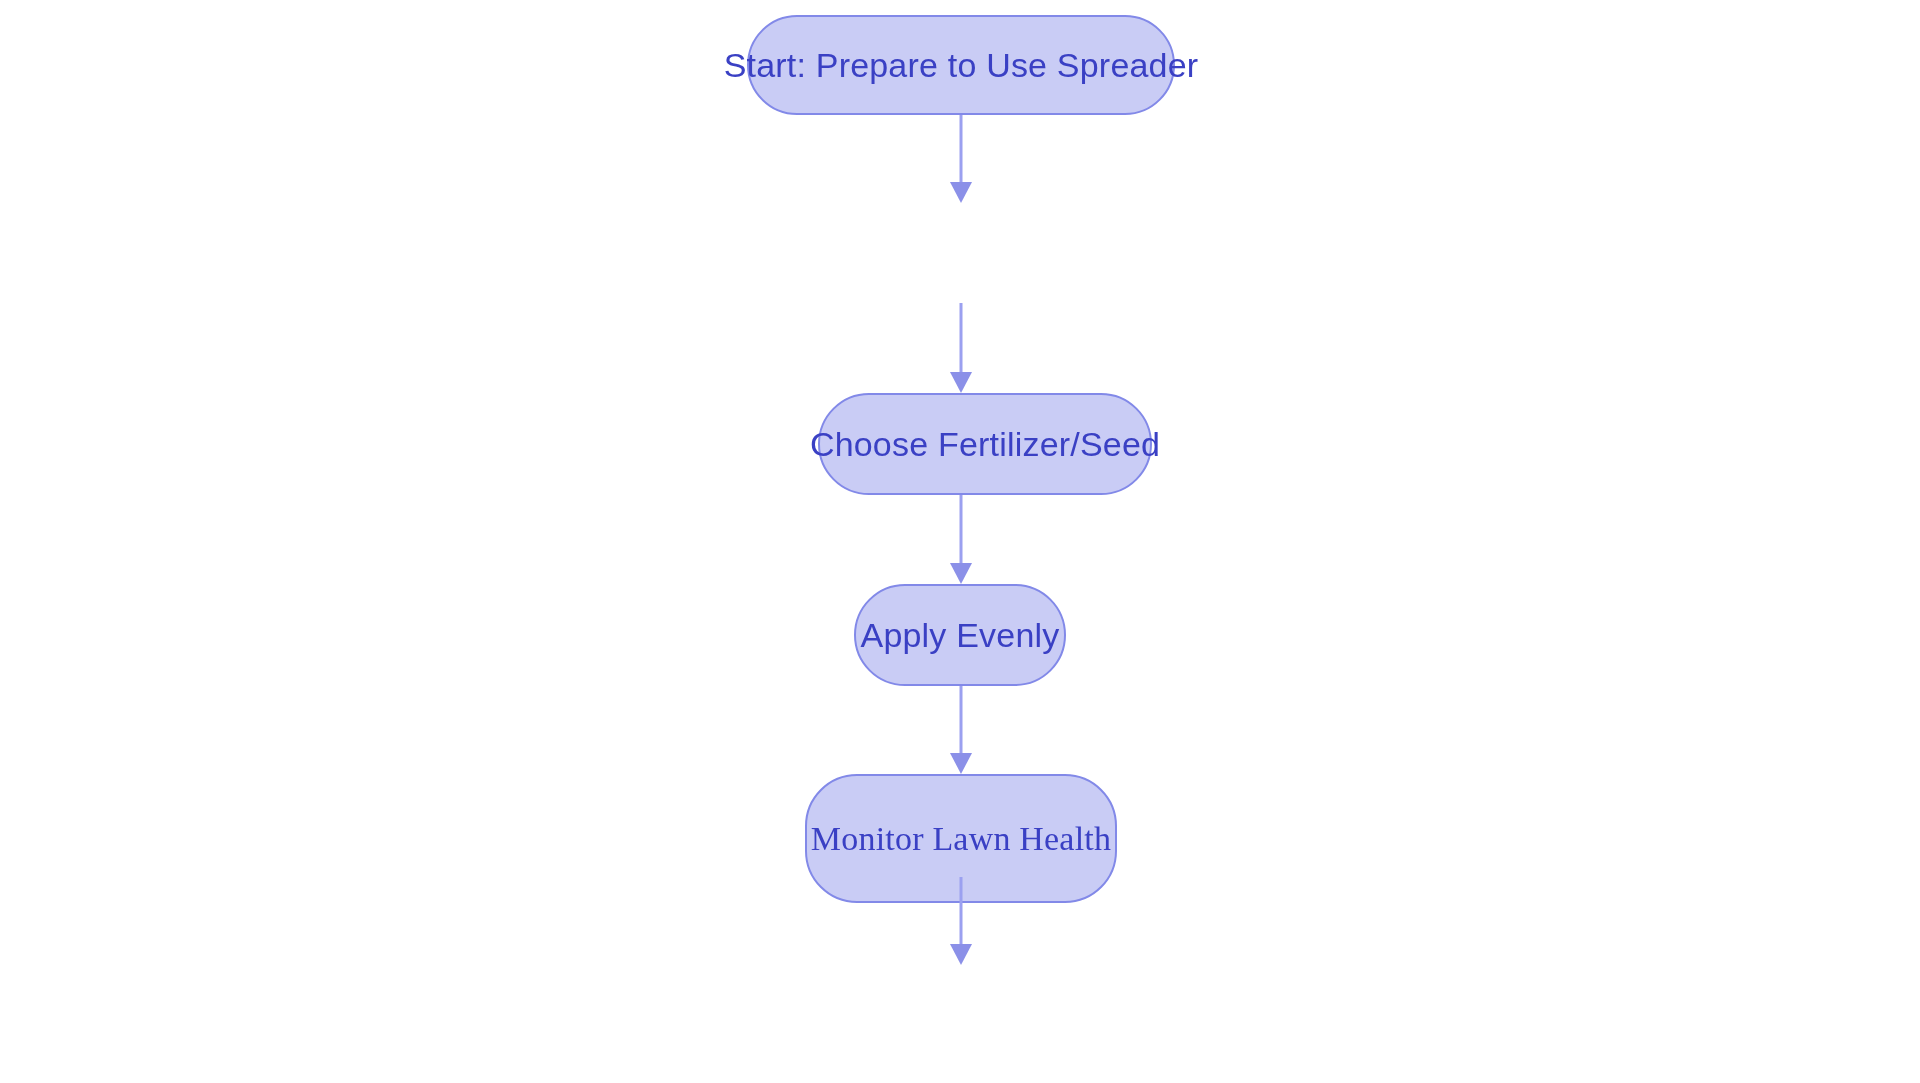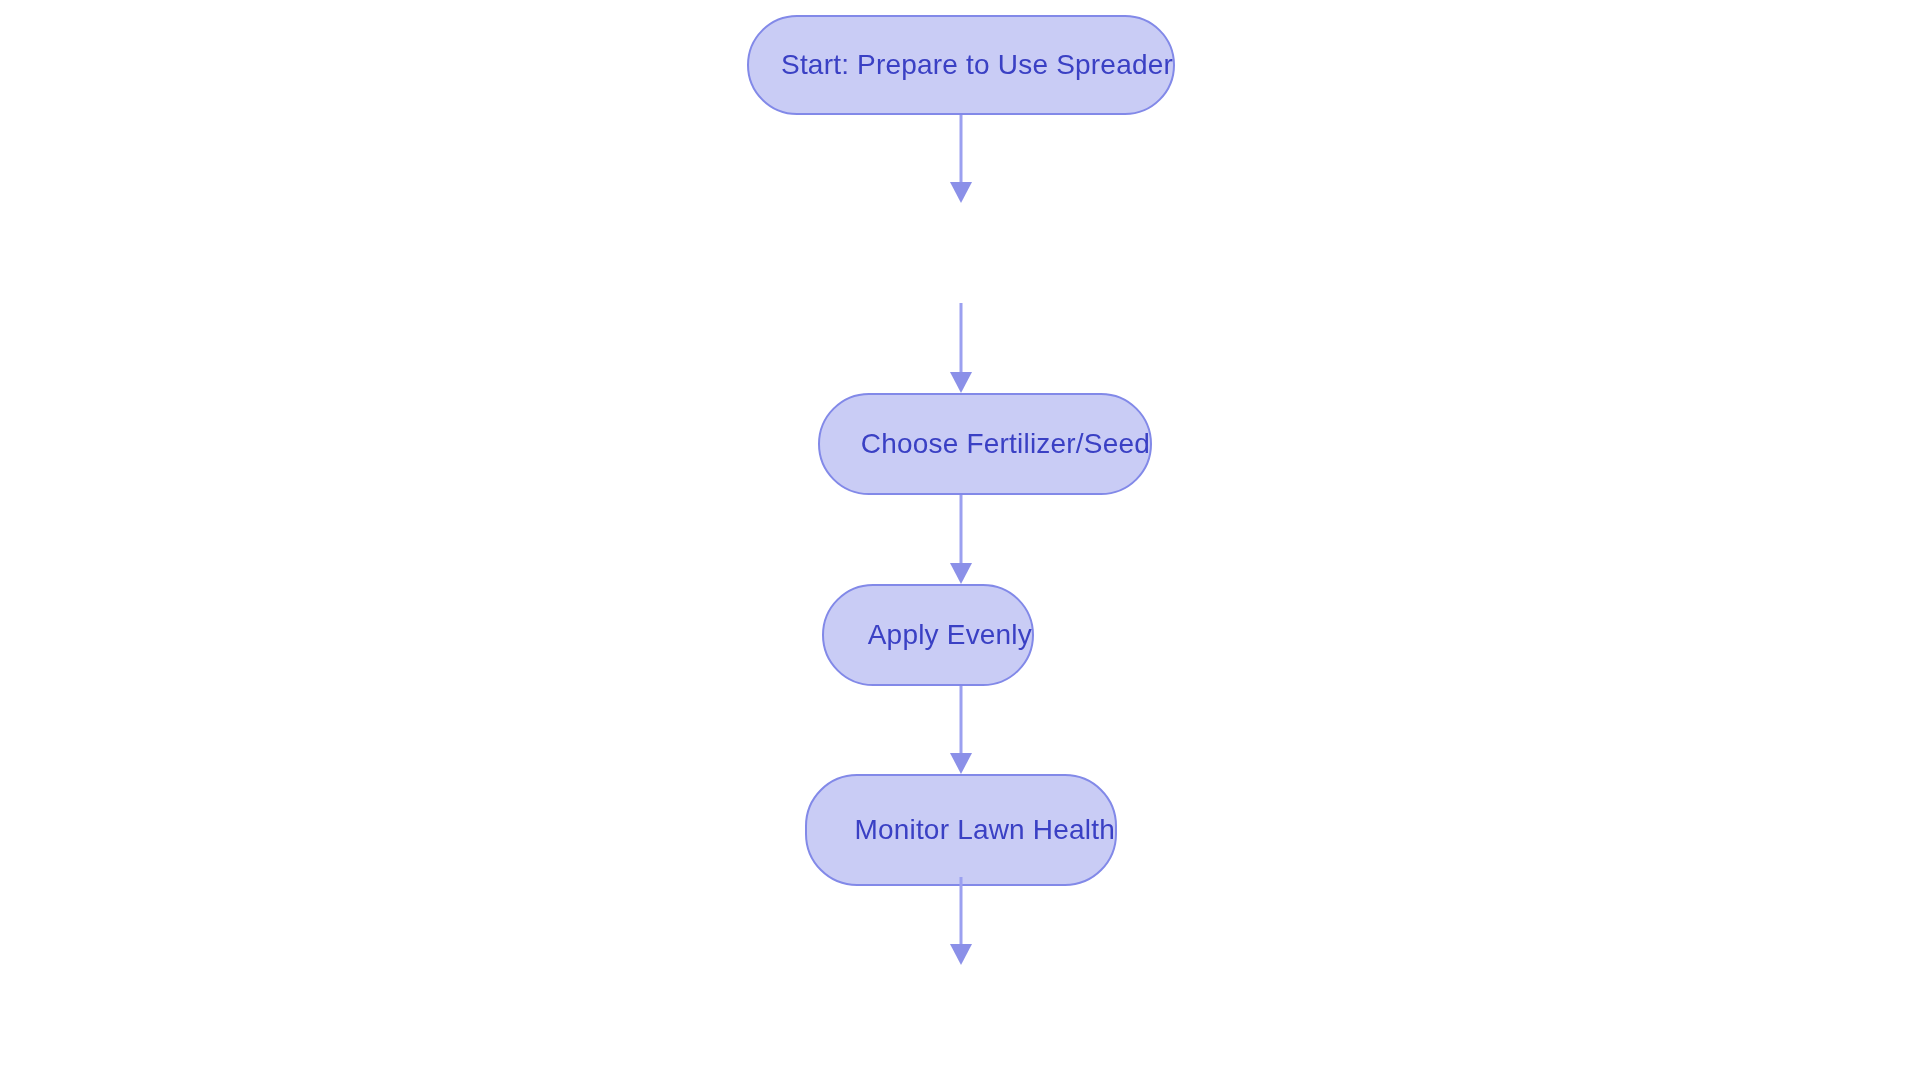"Start: Prepare to Use Spreader" .node { font-size: 28px -> 34px; justify-content: flex-end -> center }
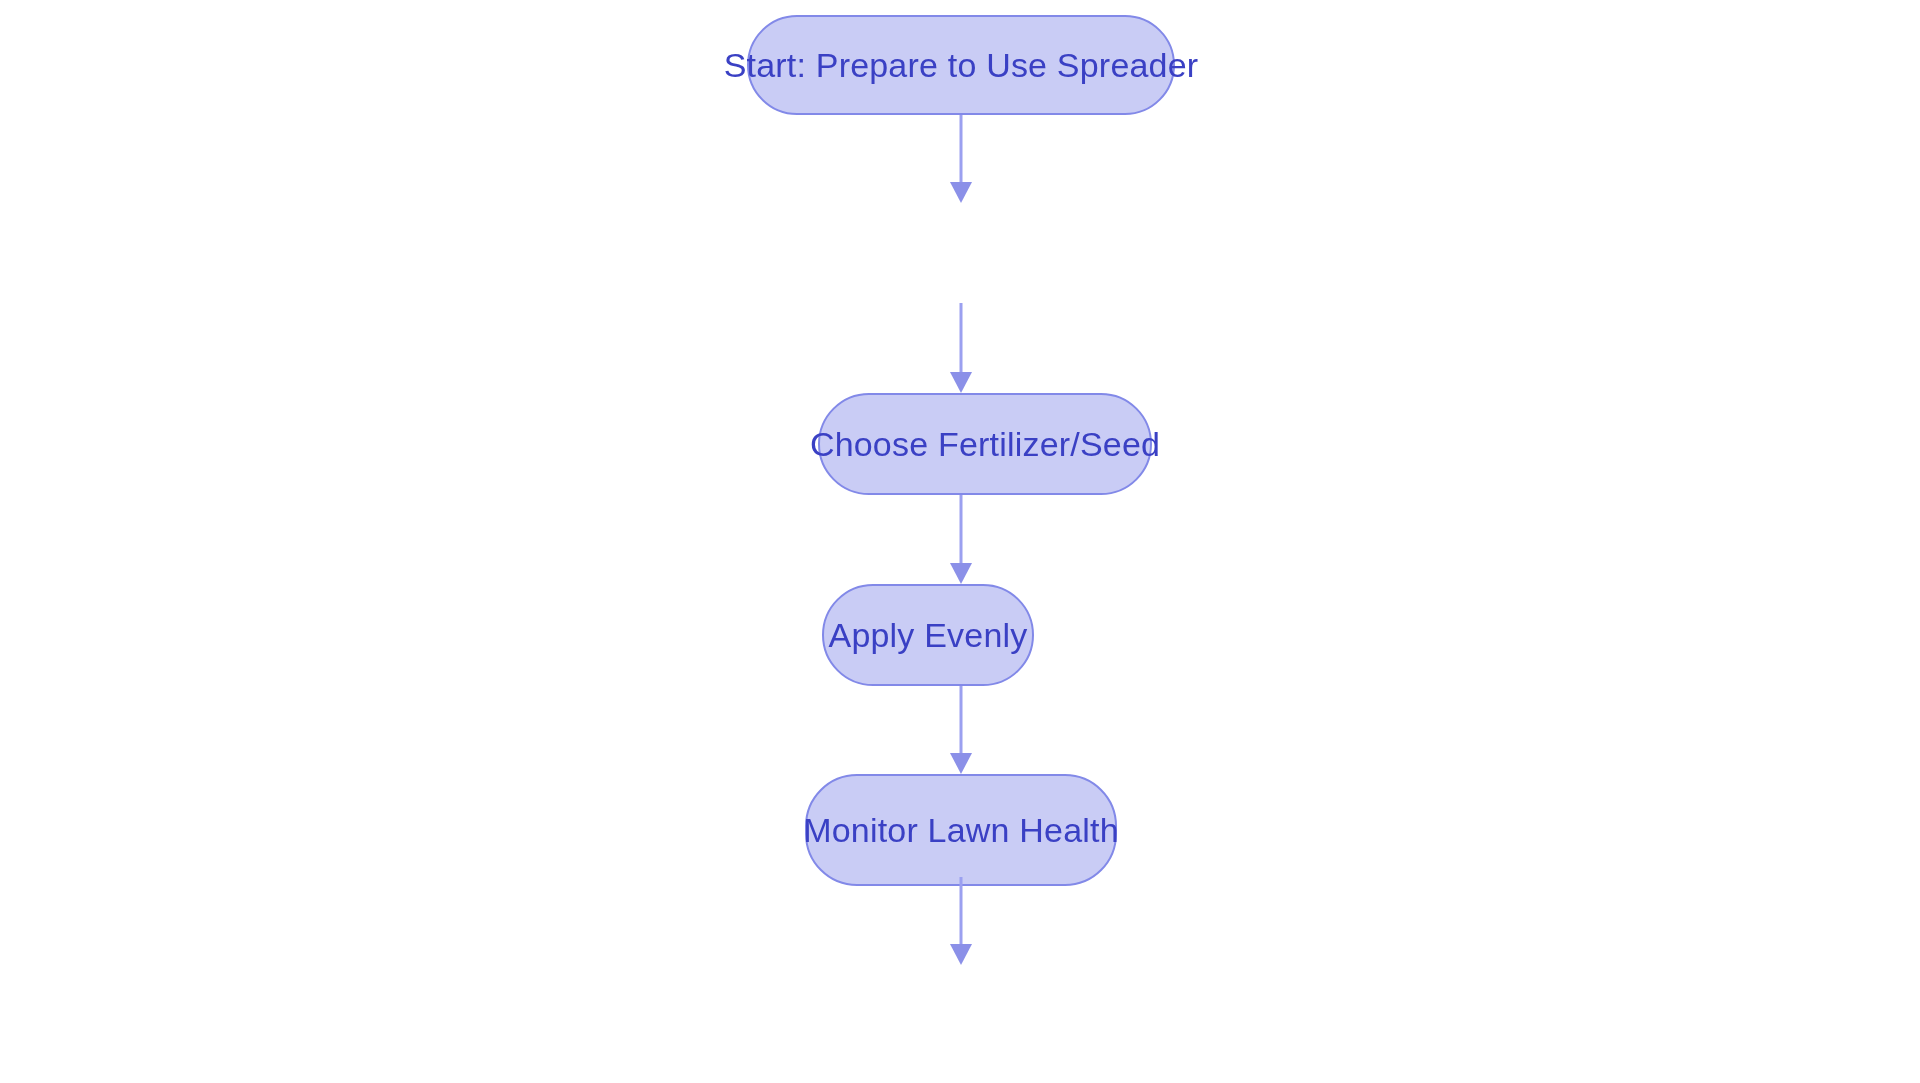"Apply Evenly" .n4 { left: 822px -> 854px }
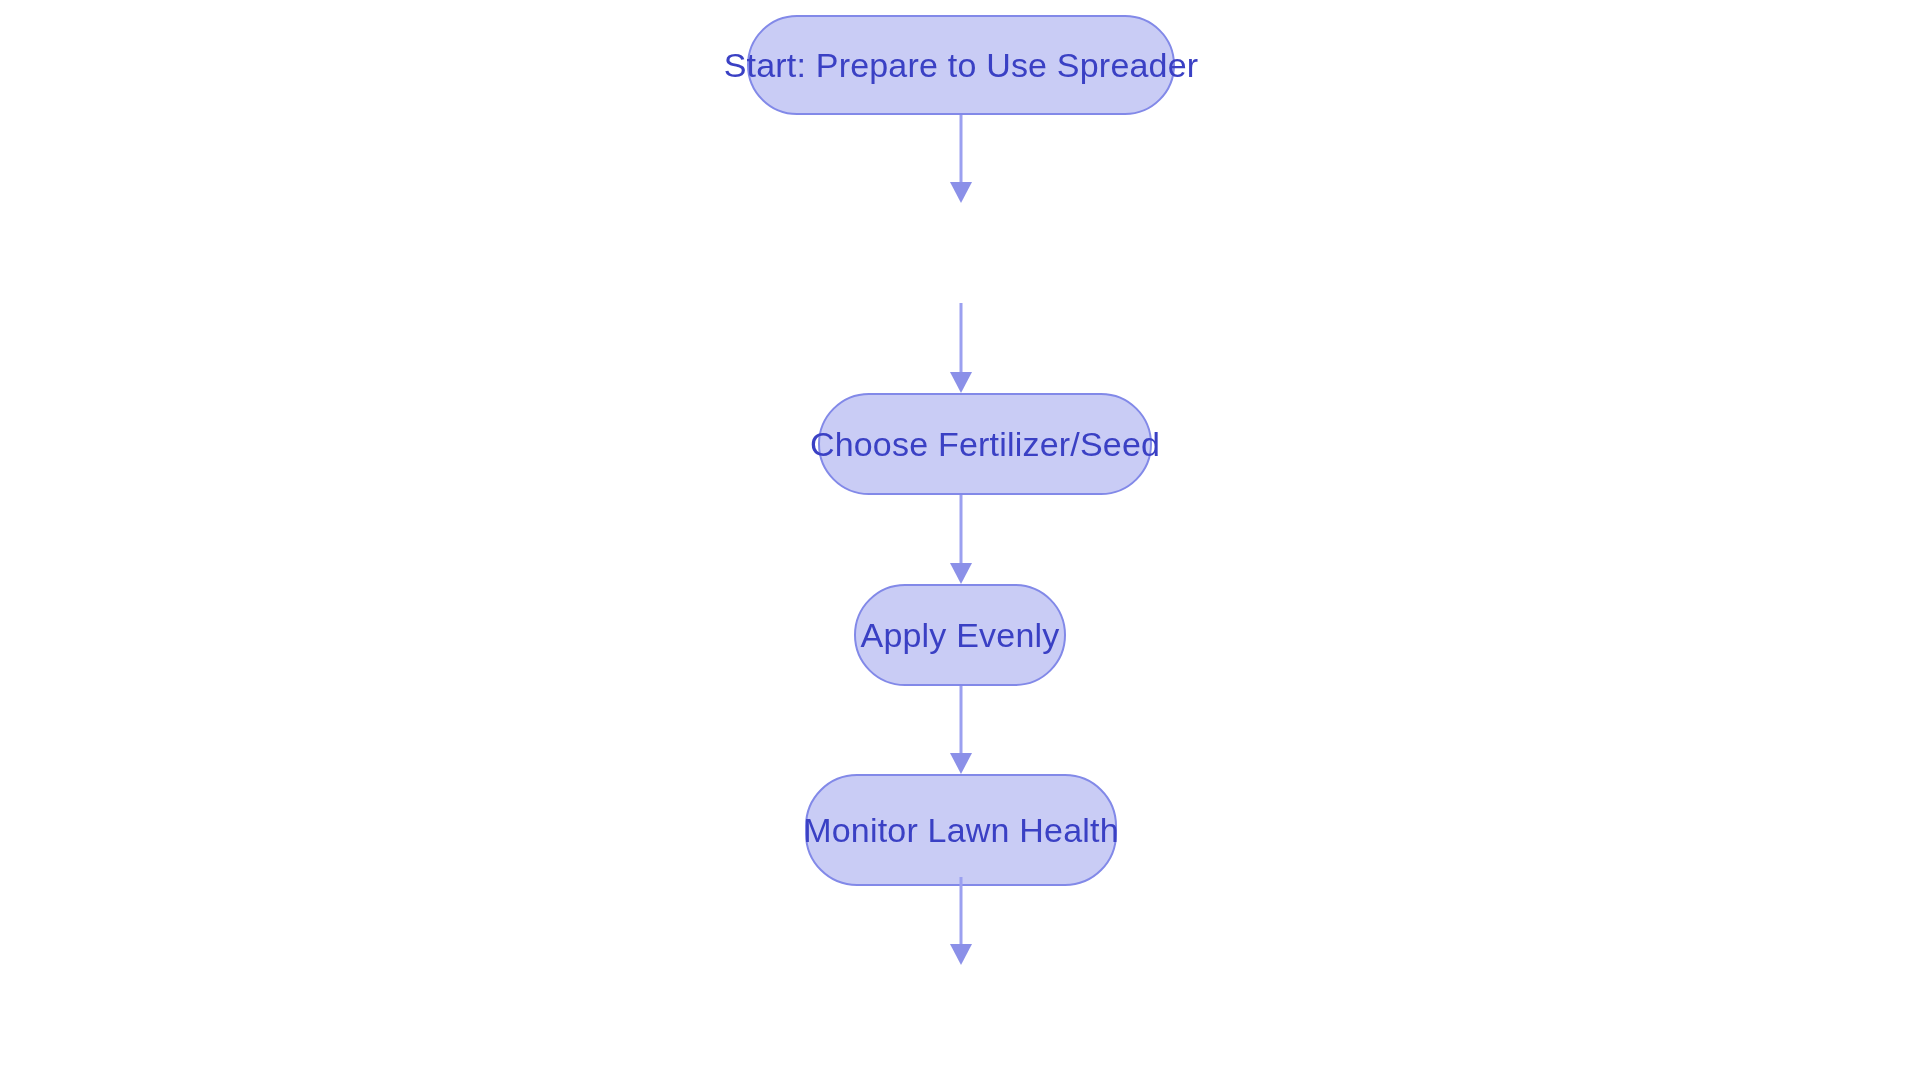"Monitor Lawn Health" .n5 { font-family: none -> Liberation Serif, serif; height: 112px -> 129px }
